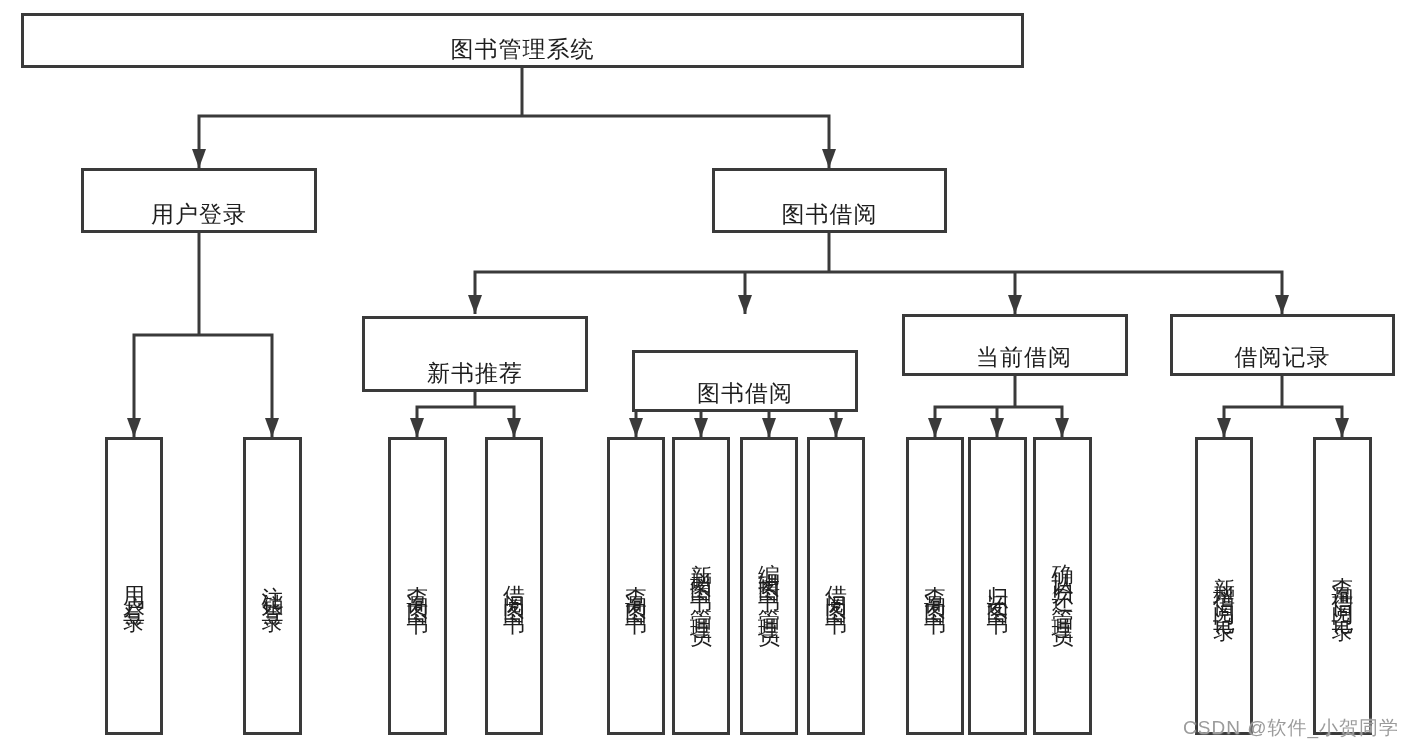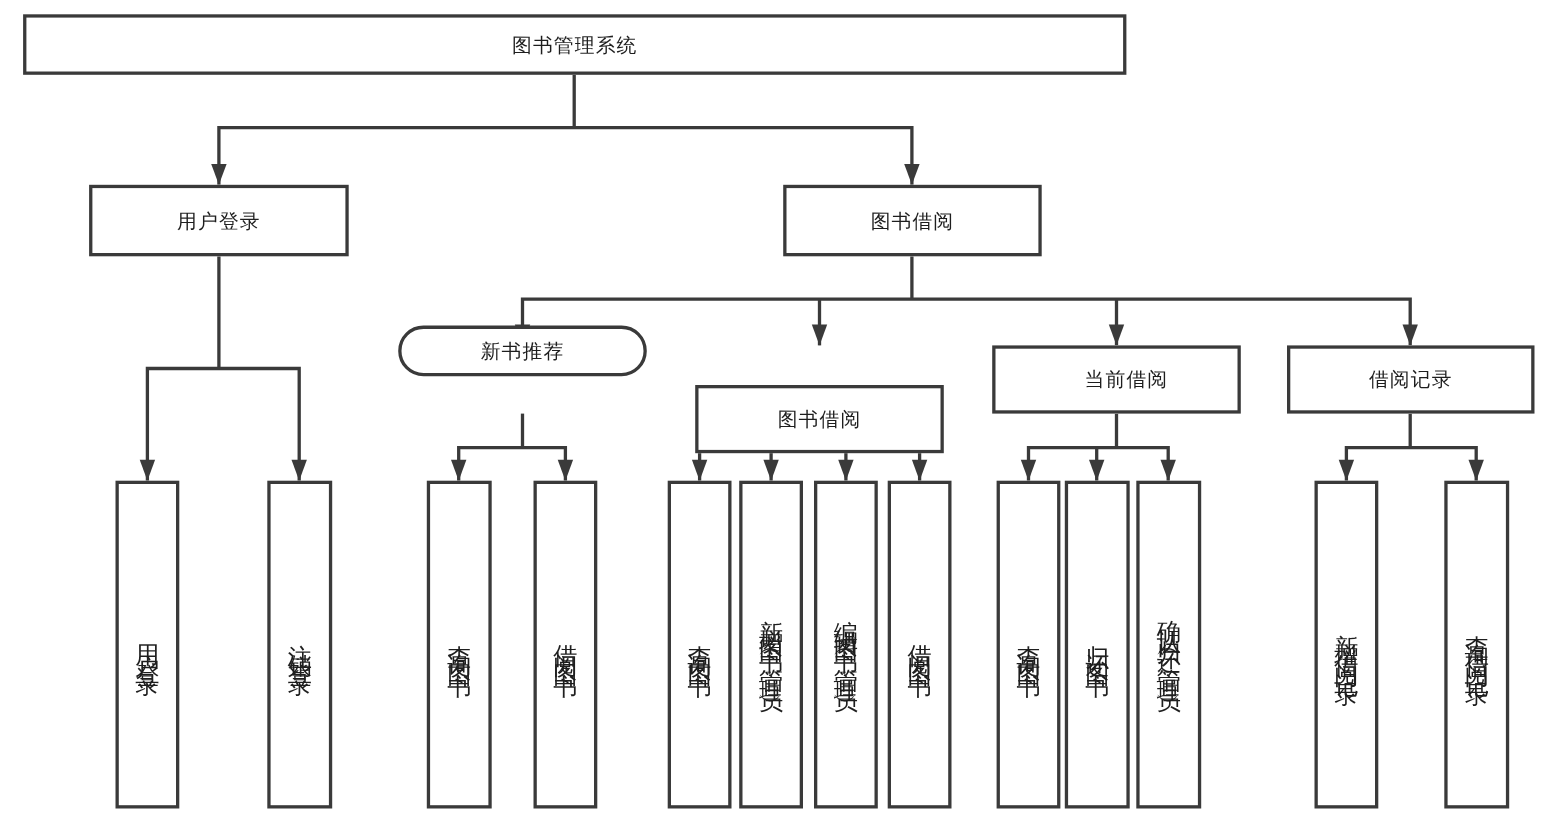"图书管理系统" .h-node { align-items: none -> flex-end; font-size: 18px -> 23px }
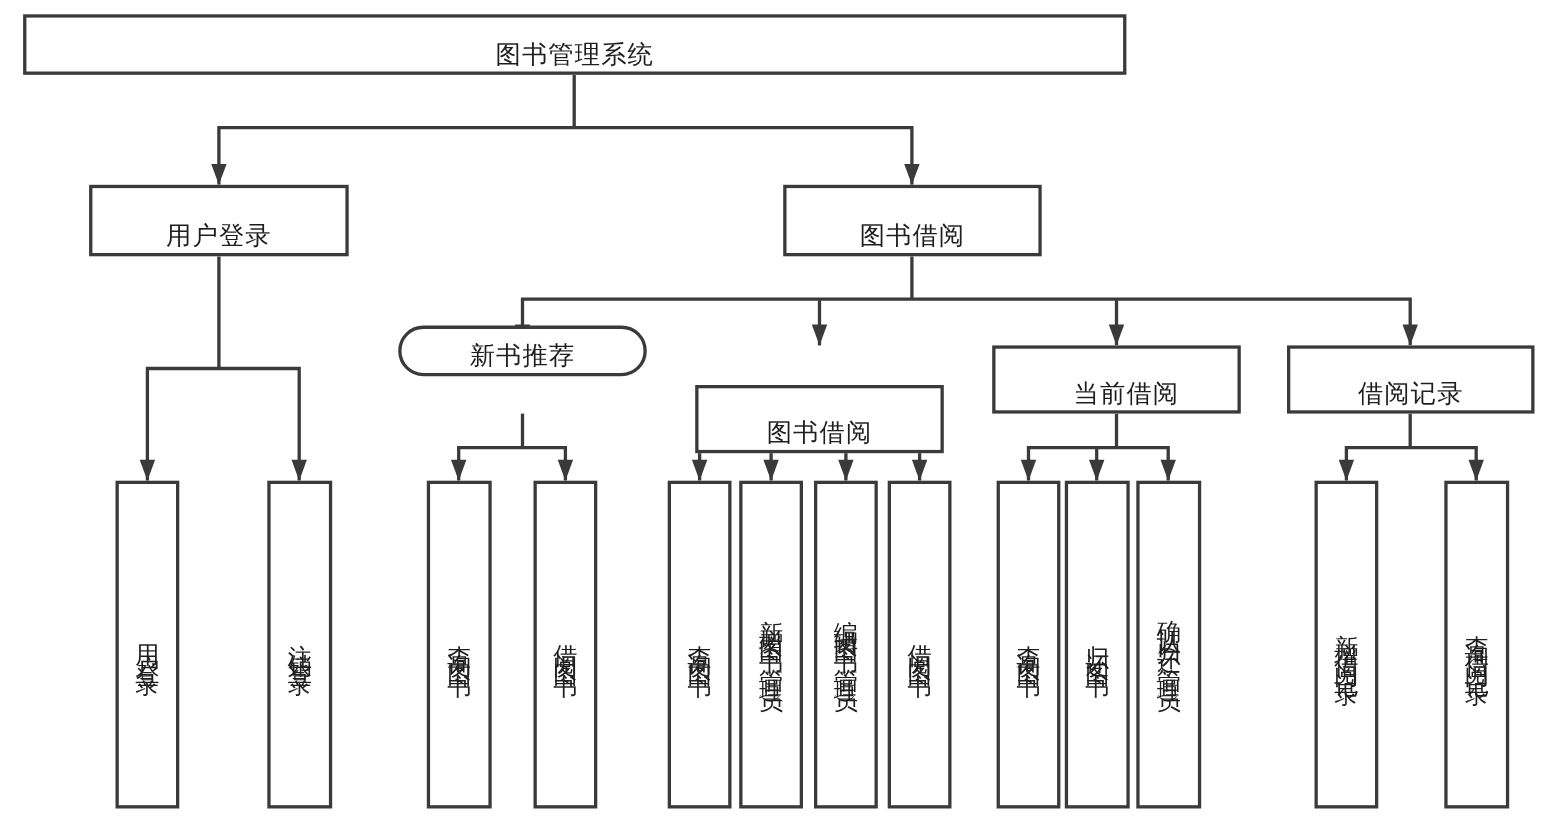"新书推荐" div.node { border-radius: 24px -> none; height: 46px -> 76px; top: 296px -> 316px }
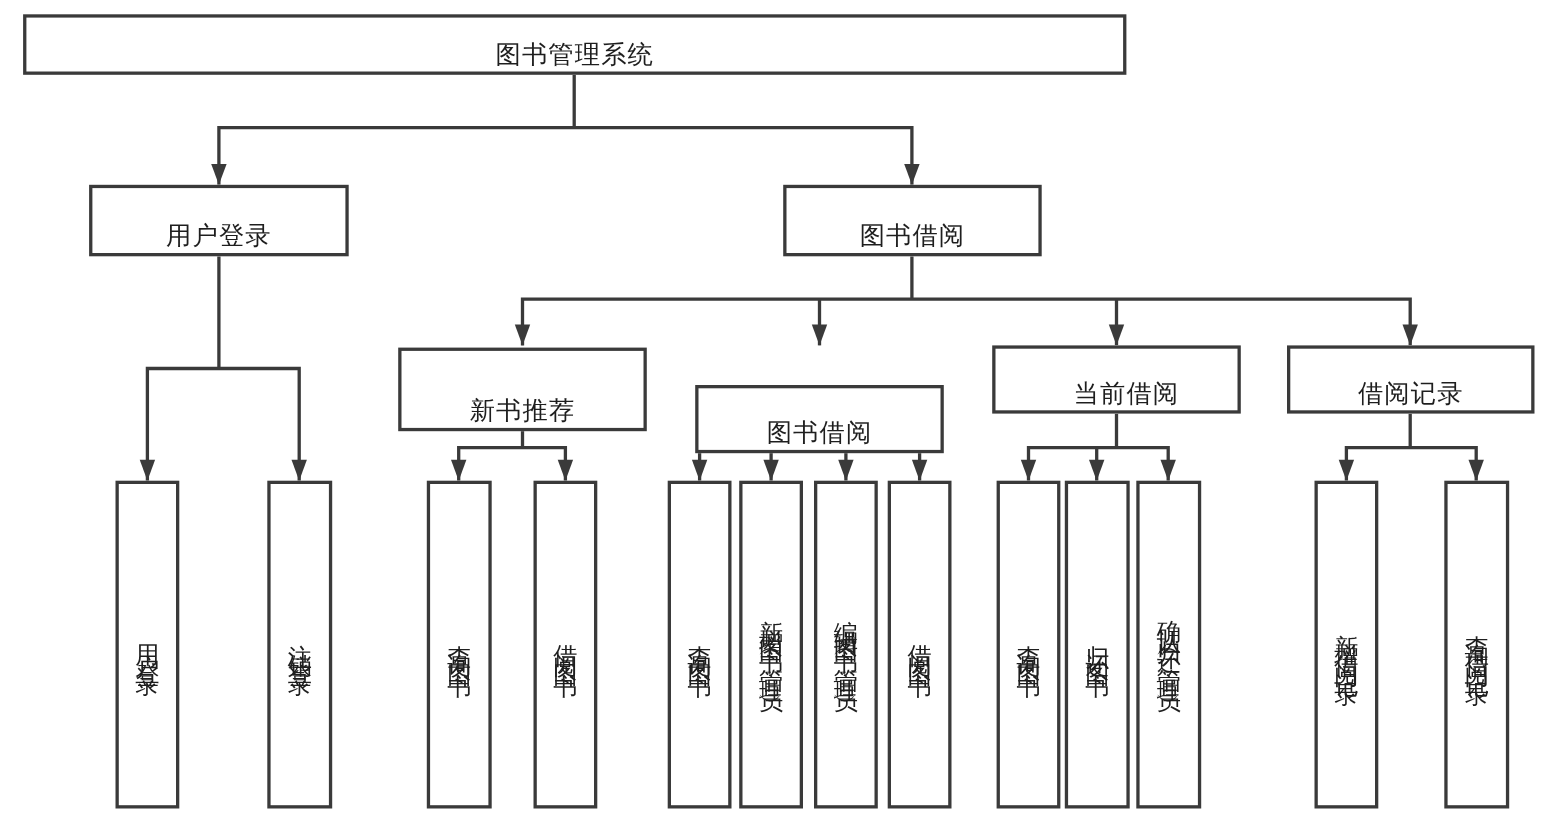"CSDN @软件_小贺同学" div { html: none -> <div>CSDN @软件_小贺同学</div> }
